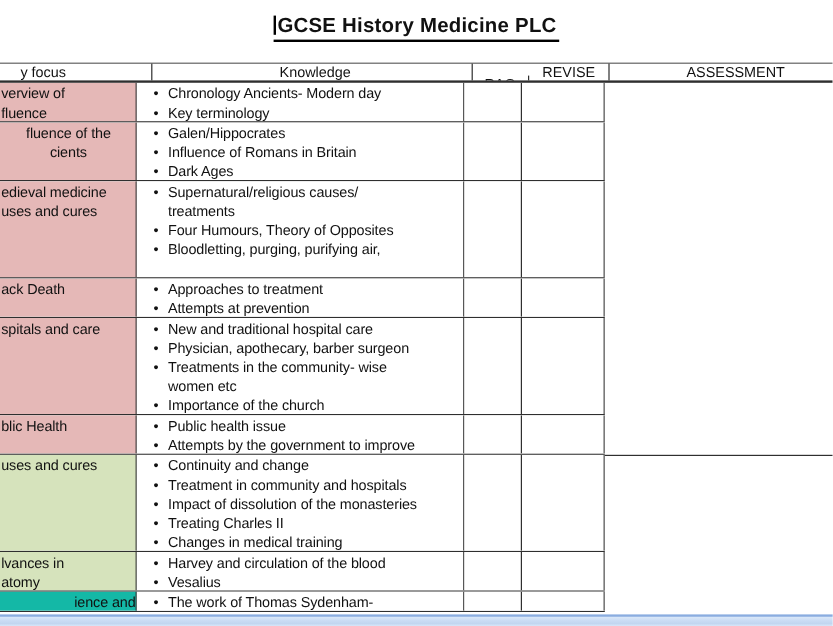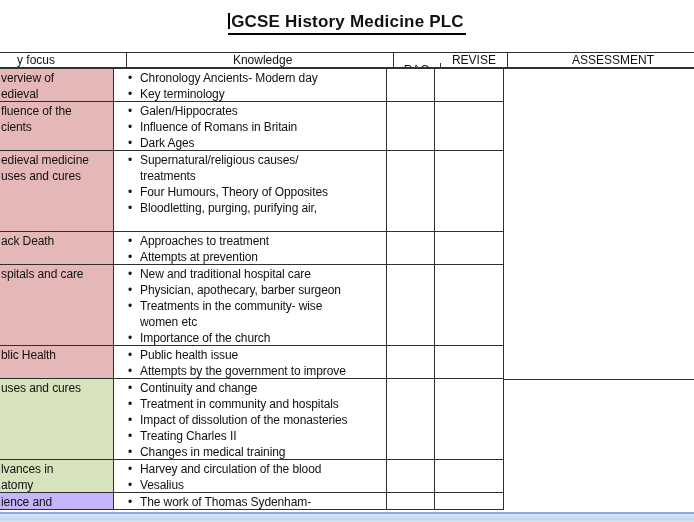"edieval" div.line { text: edieval -> fluence }
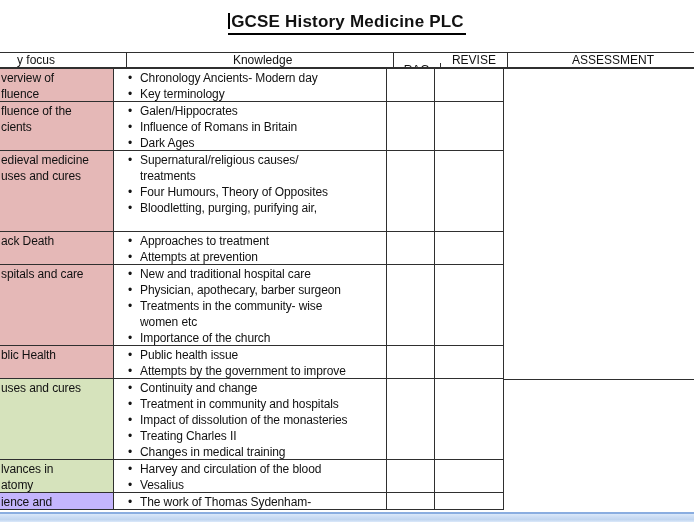"fluence of the" div.cell { text-align: none -> center }
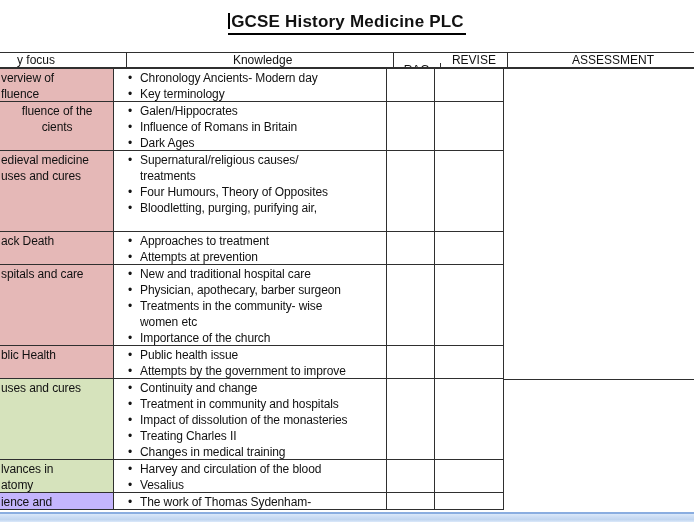"ience and" div.cell { background: #c4b5fd -> #14b8a6; text-align: none -> right }
